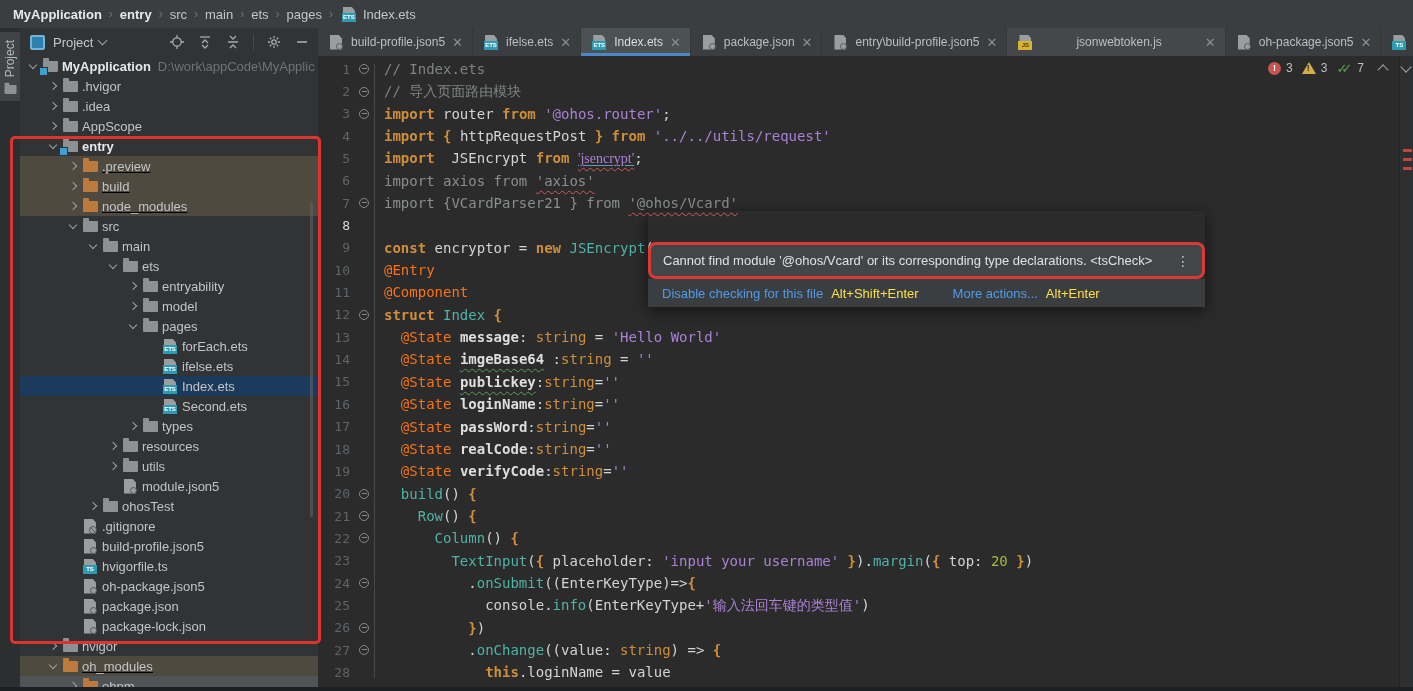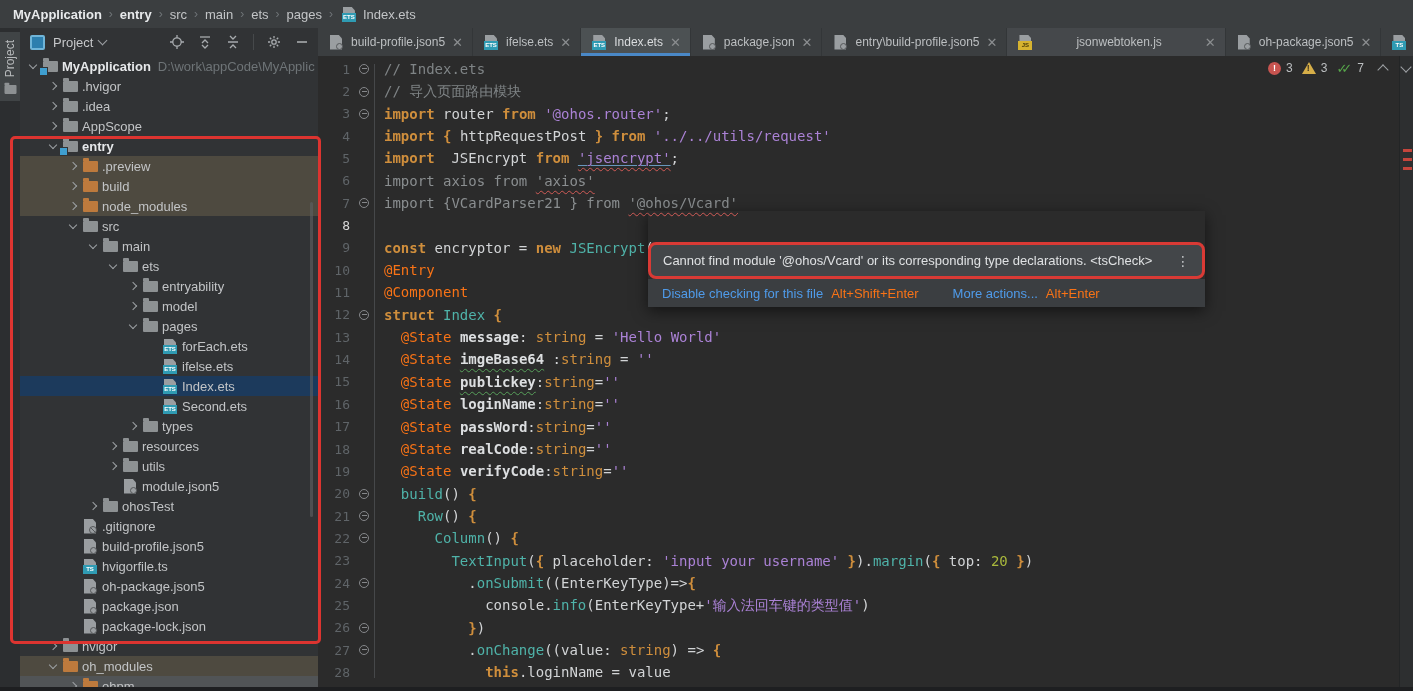".preview" .trow.tan { text-decoration: none -> underline }
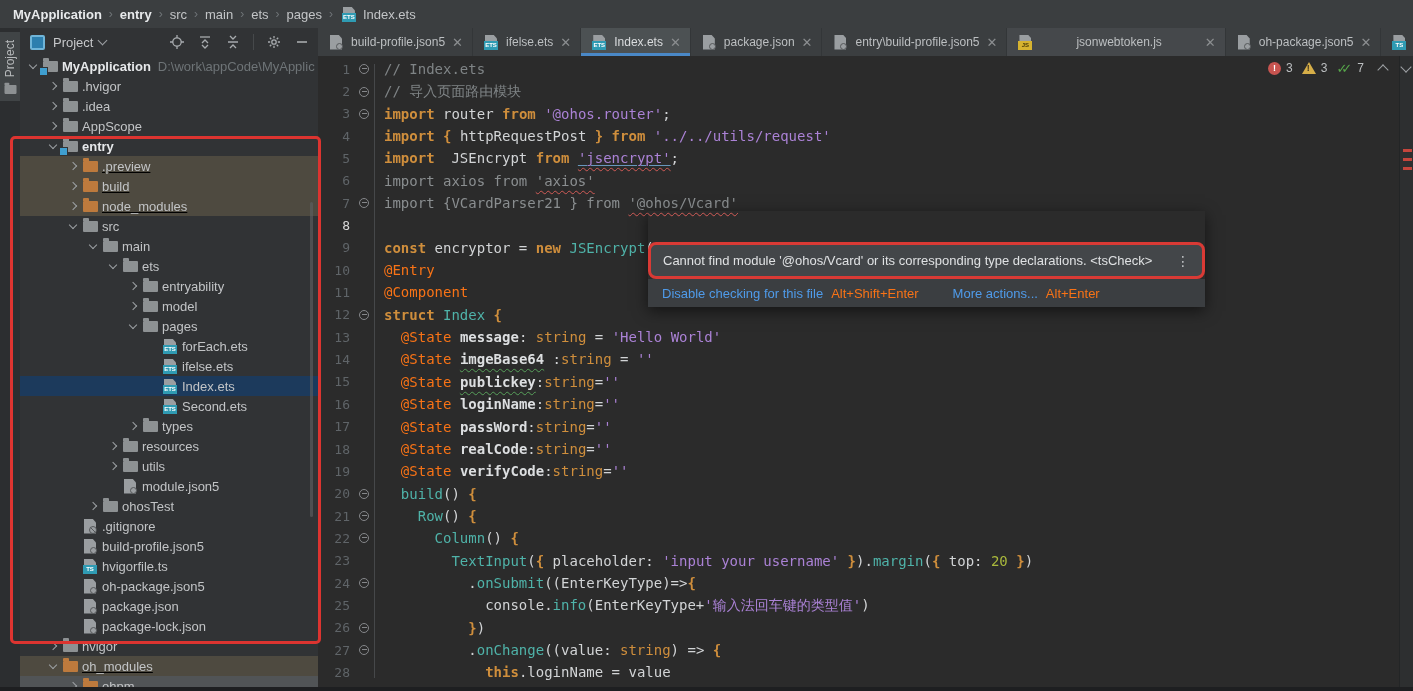"'jsencrypt'" .tok-strlink .lk { font-family: none -> Liberation Serif, serif }
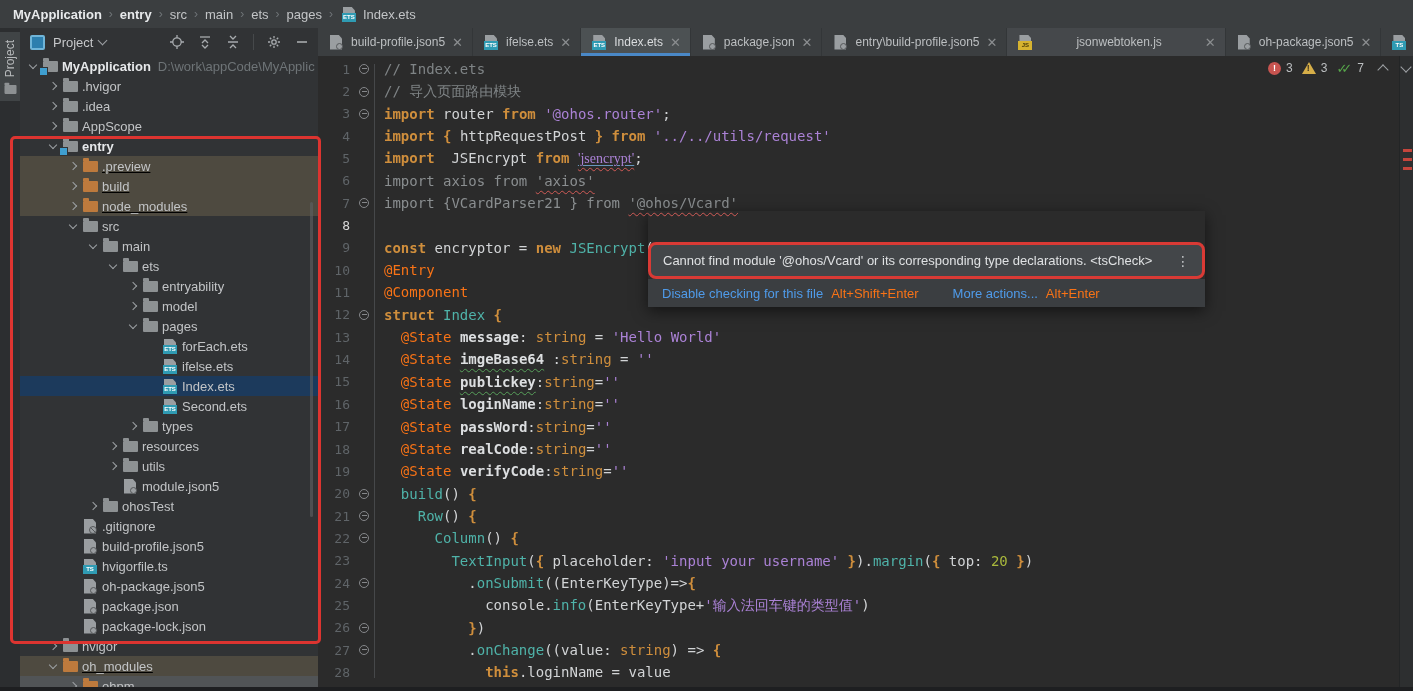"Alt+Shift+Enter" .tt-sc { color: #f97316 -> #fde047 }
